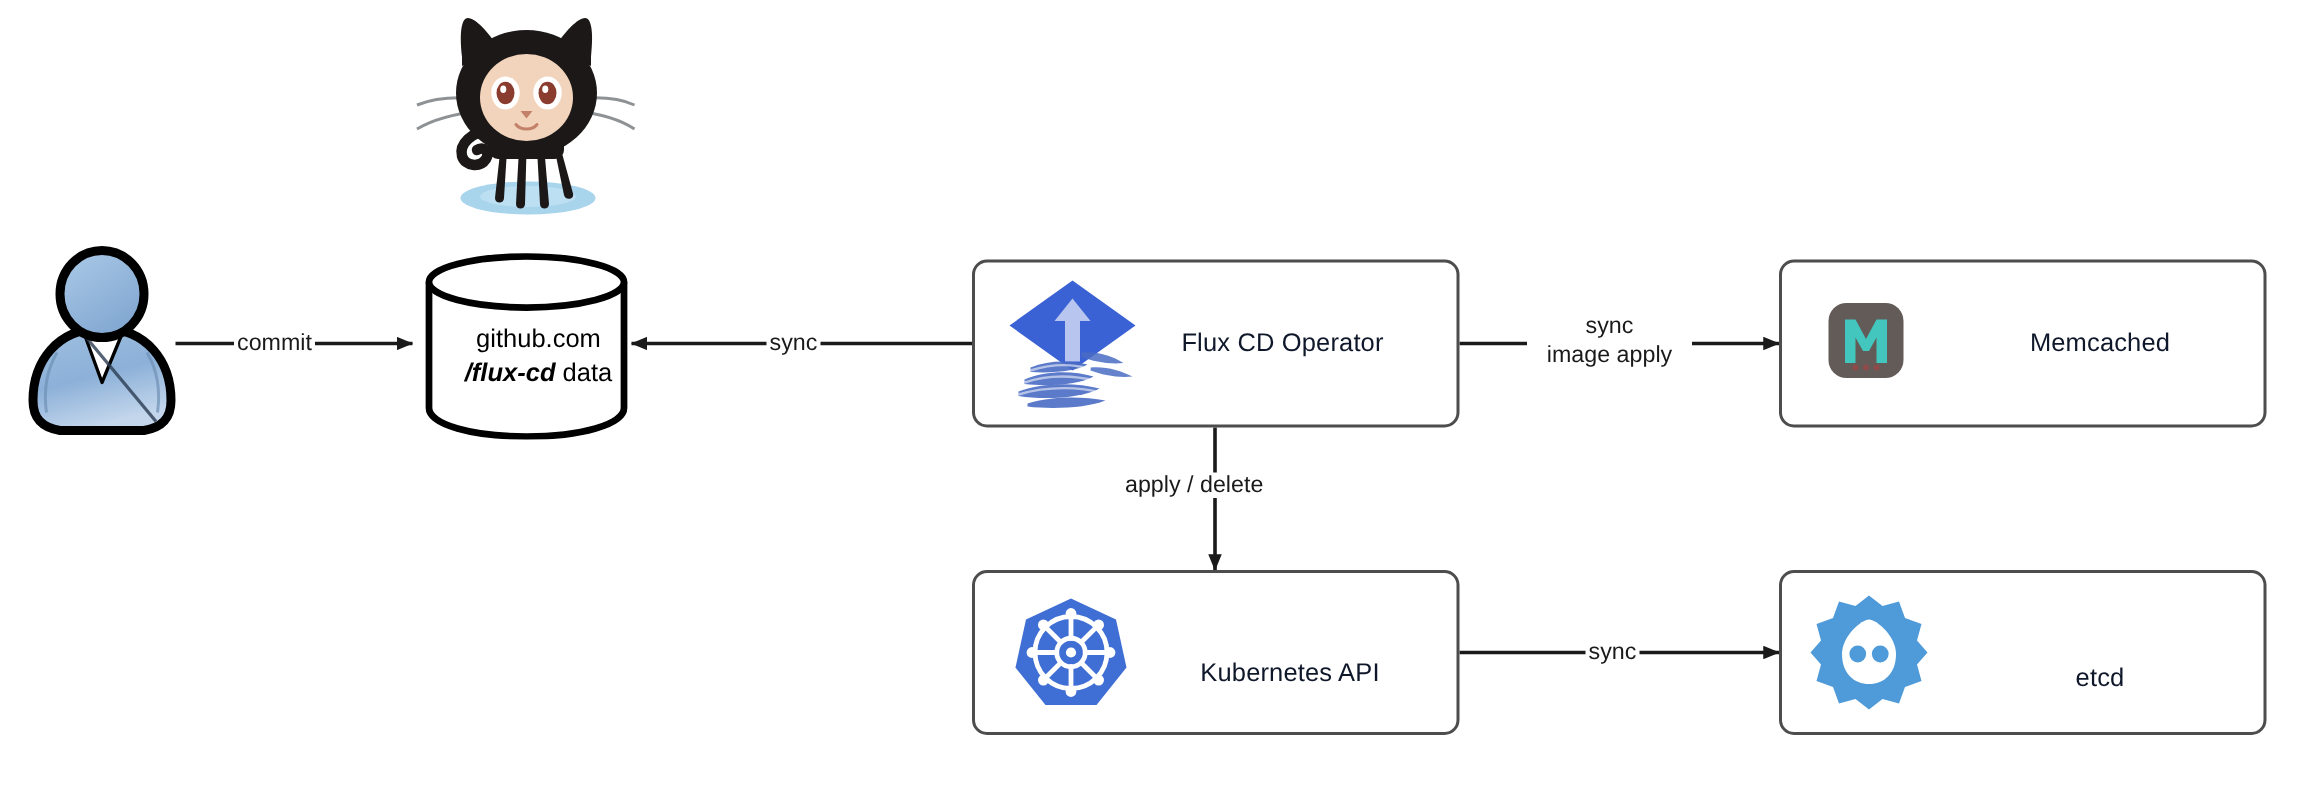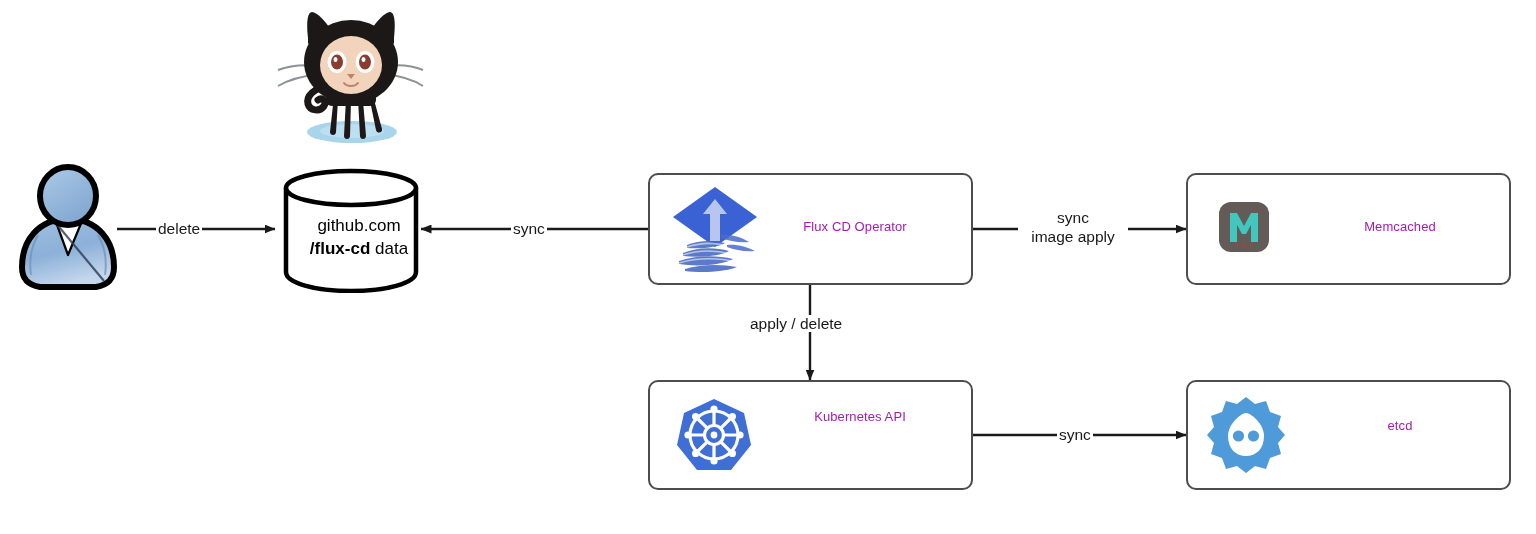"delete" div.edge-label { text: delete -> commit }
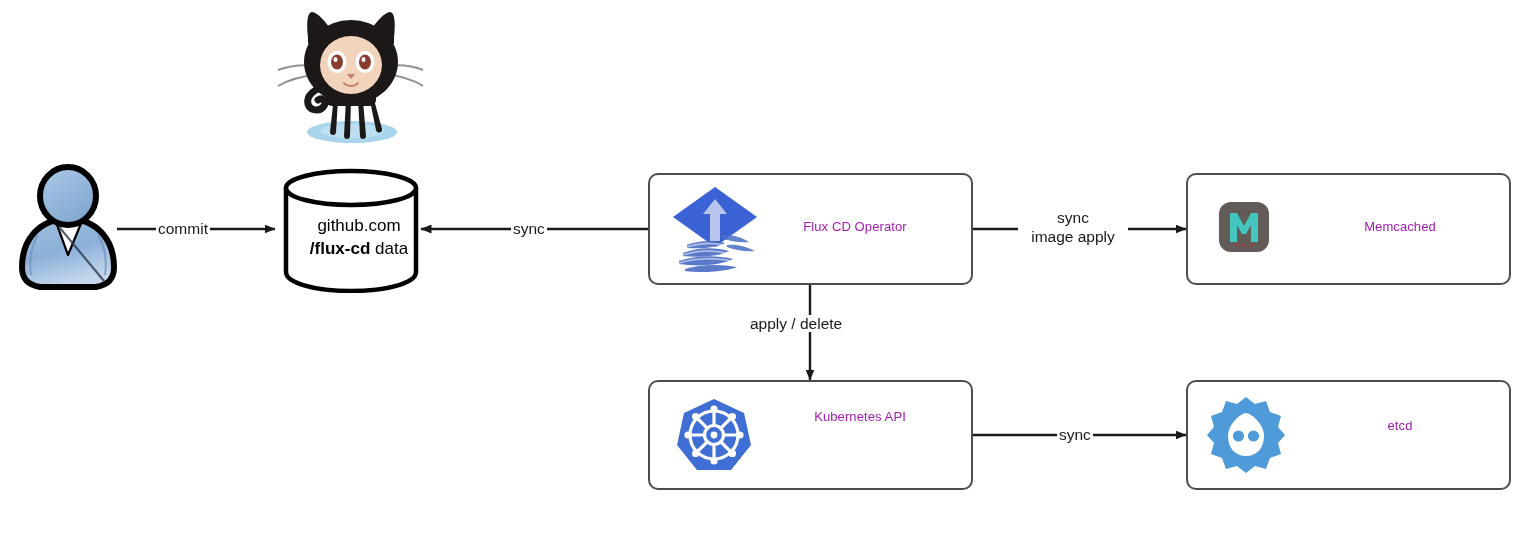"Flux CD Operator" .node-label { color: #a21caf -> #0f172a; font-size: 13px -> 17px }
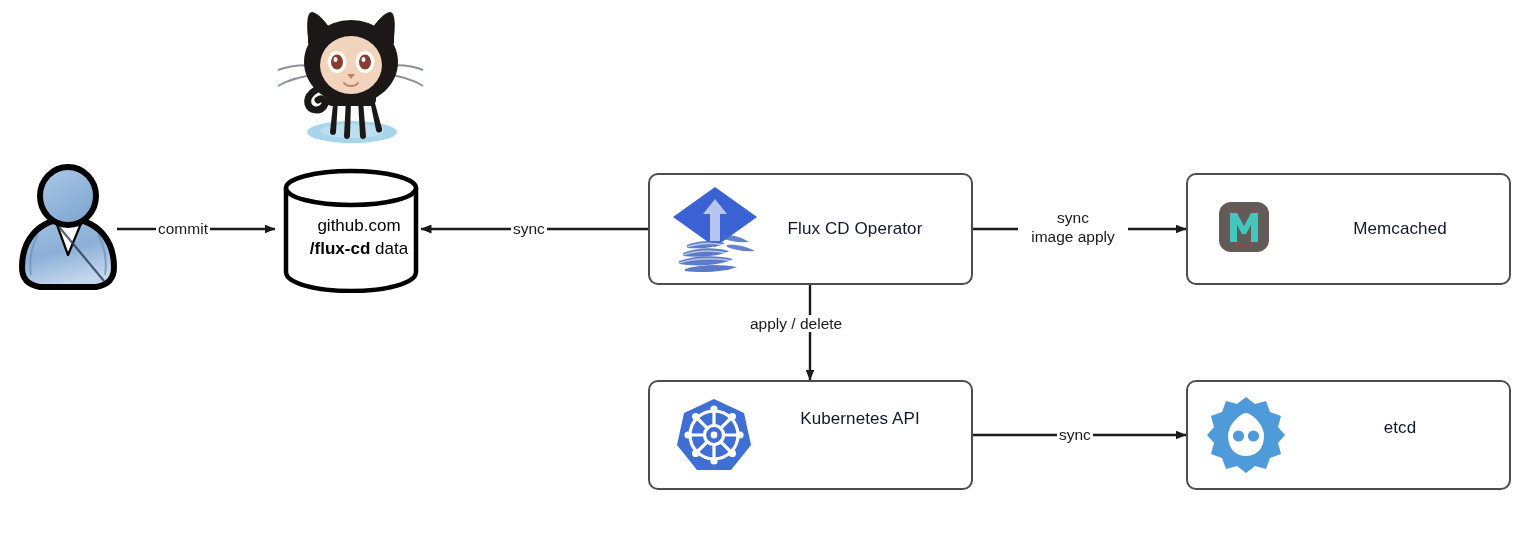"/flux-cd" .cyl-text b { font-style: none -> italic }
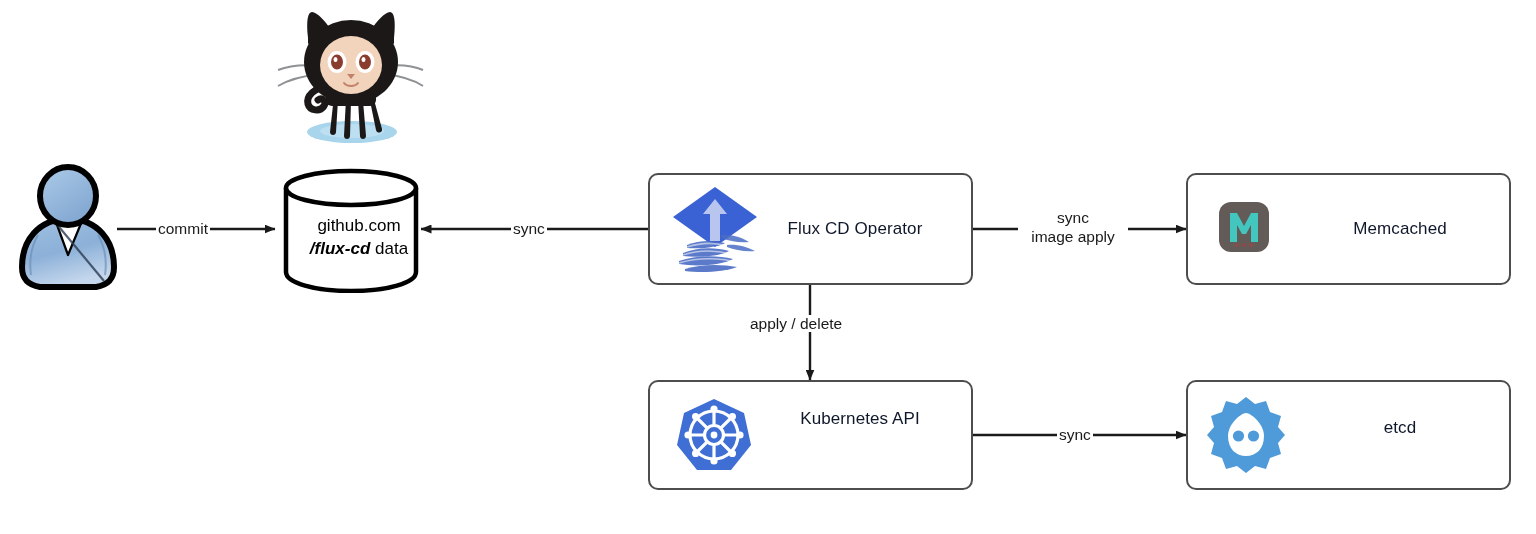"Kubernetes API" div.node-label { top: 409px -> 439px }
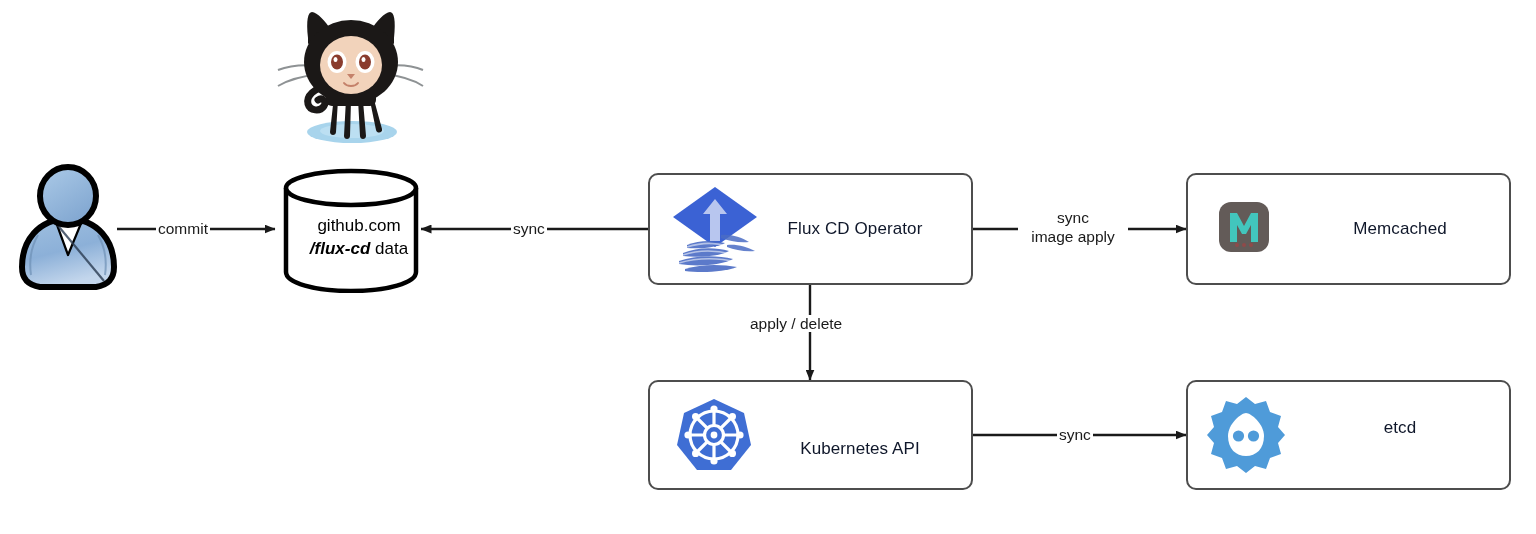"etcd" div.node-label { top: 418px -> 442px }
